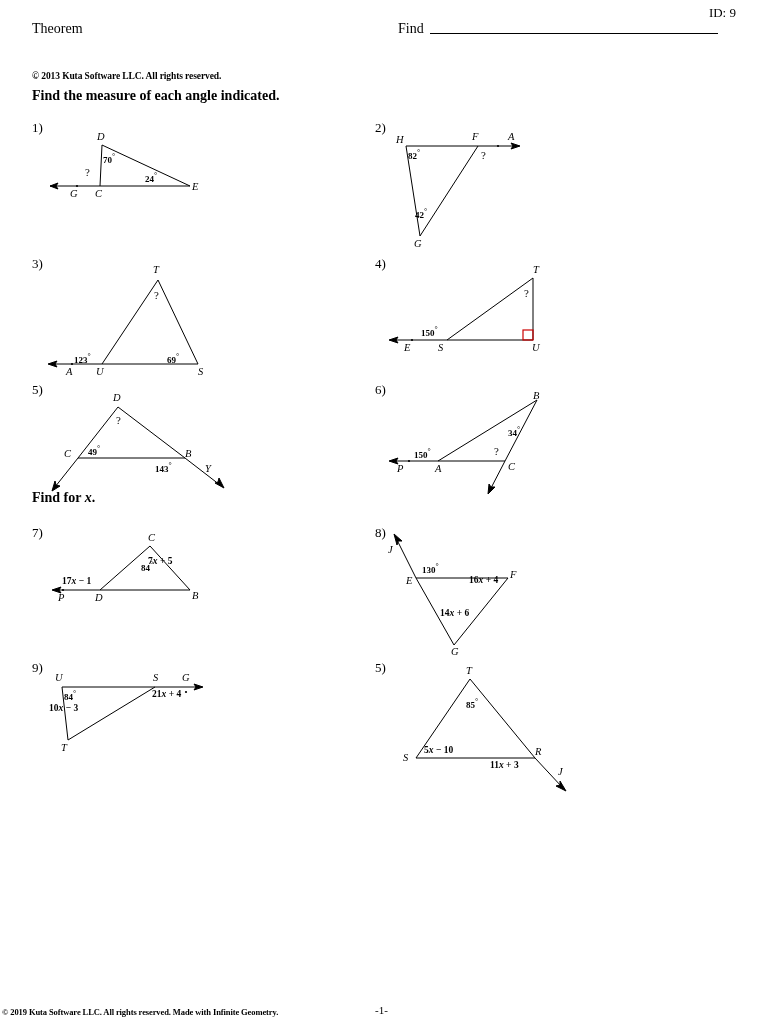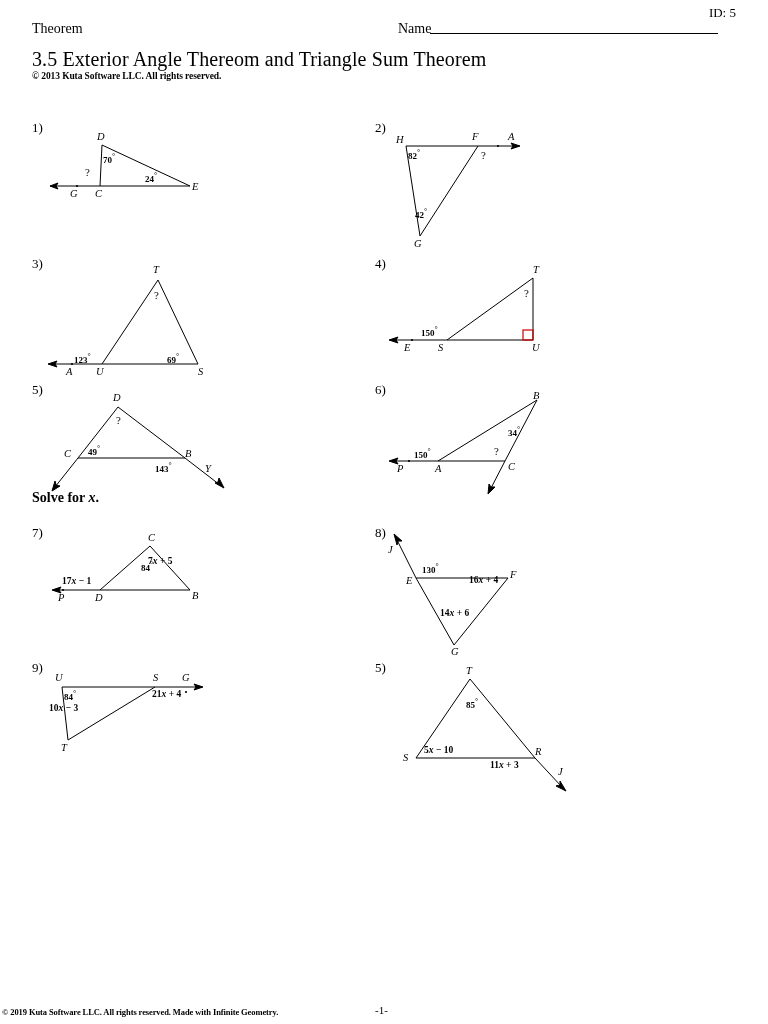"ID: 5" div.id-line { text: 5 -> 9 }
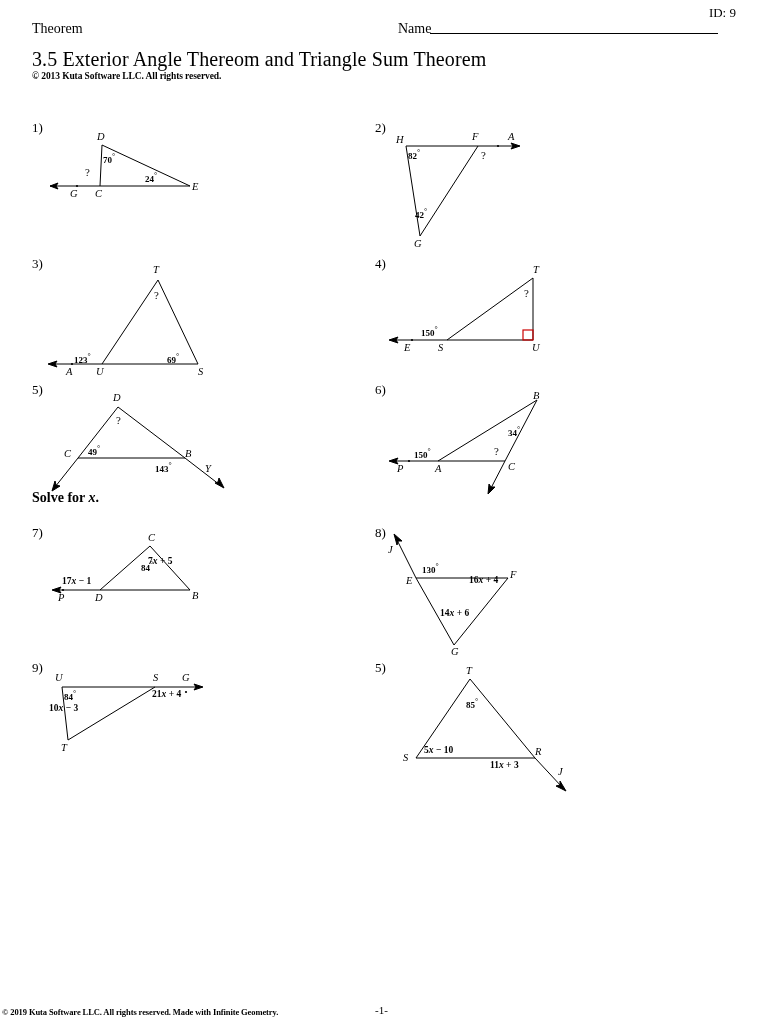"Name" div.name-label { text: Name -> Find }
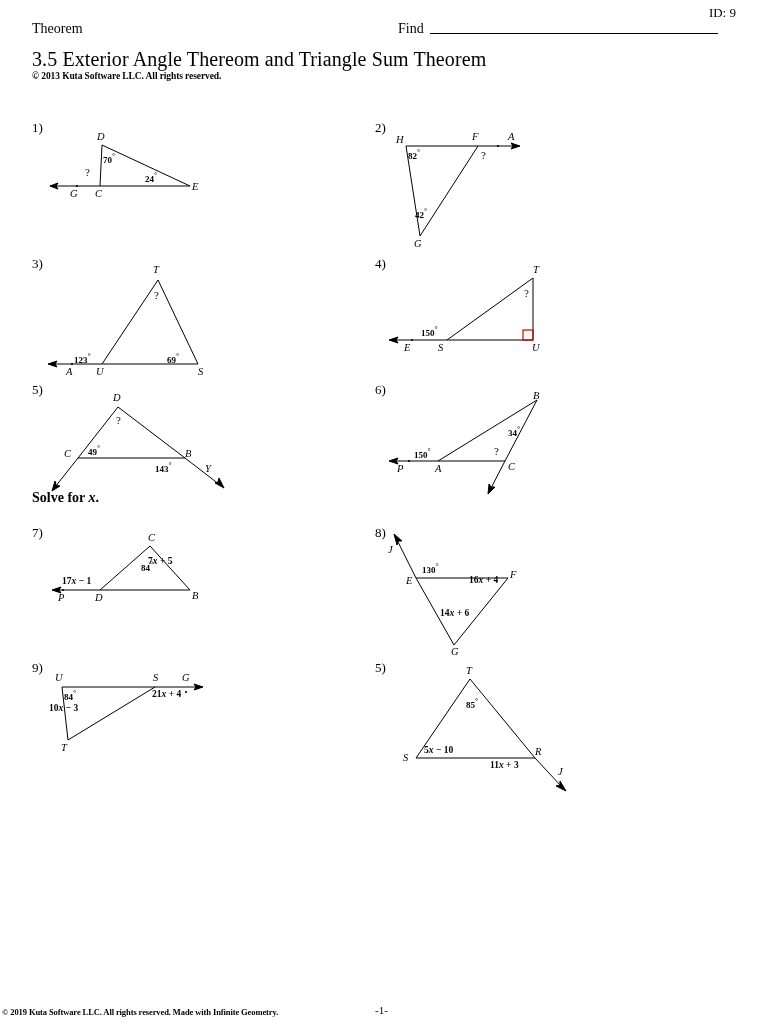"3.5 Exterior Angle Thereom and" div.worksheet-title { html: <div>3.5 Exterior Angle Thereom and Triangle Sum Theorem</div> -> none }
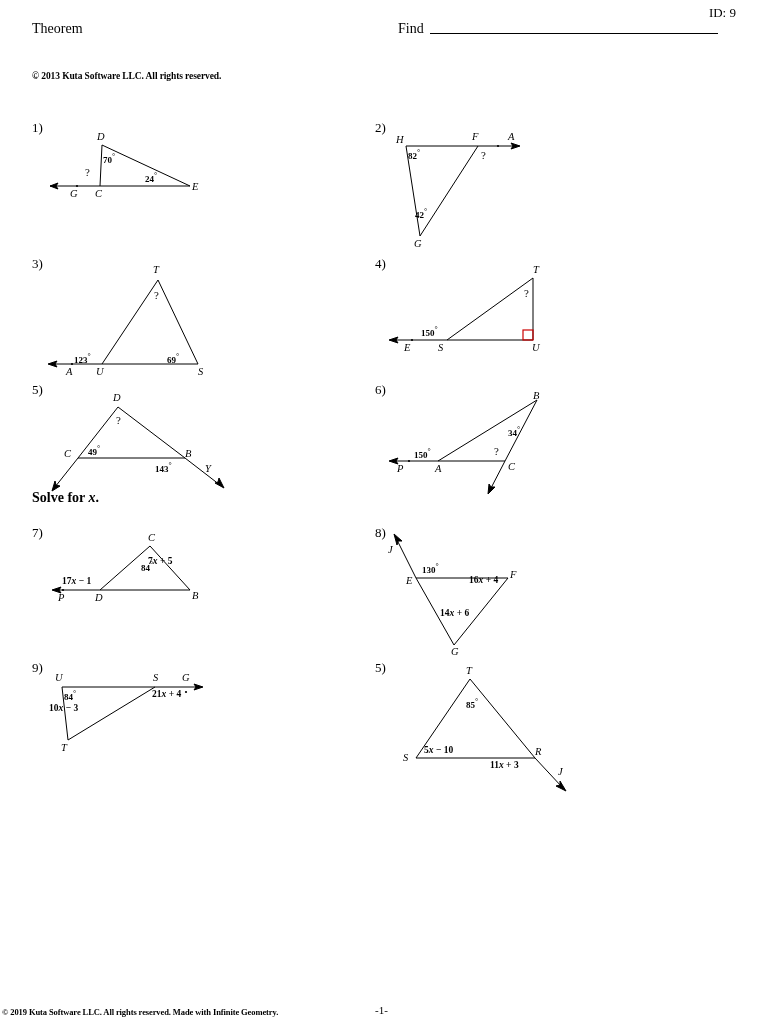"Find the measure of each" div.directions { html: none -> <div>Find the measure of each angle indicated.</div> }
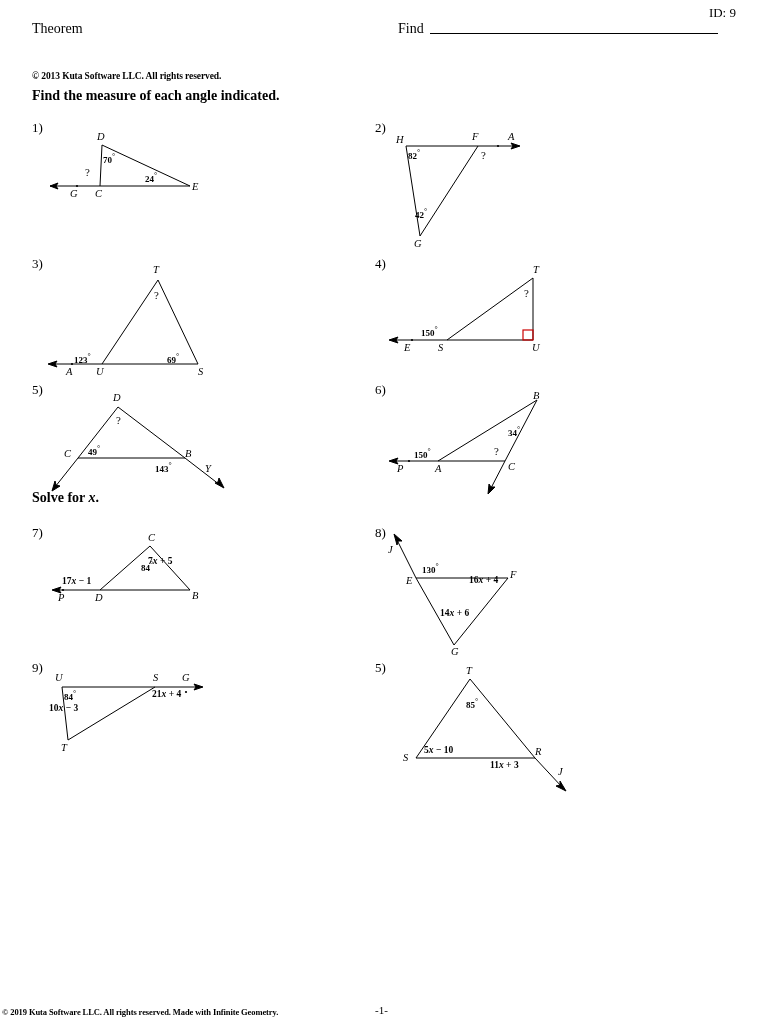"Solve for" span { text: Solve -> Find }
